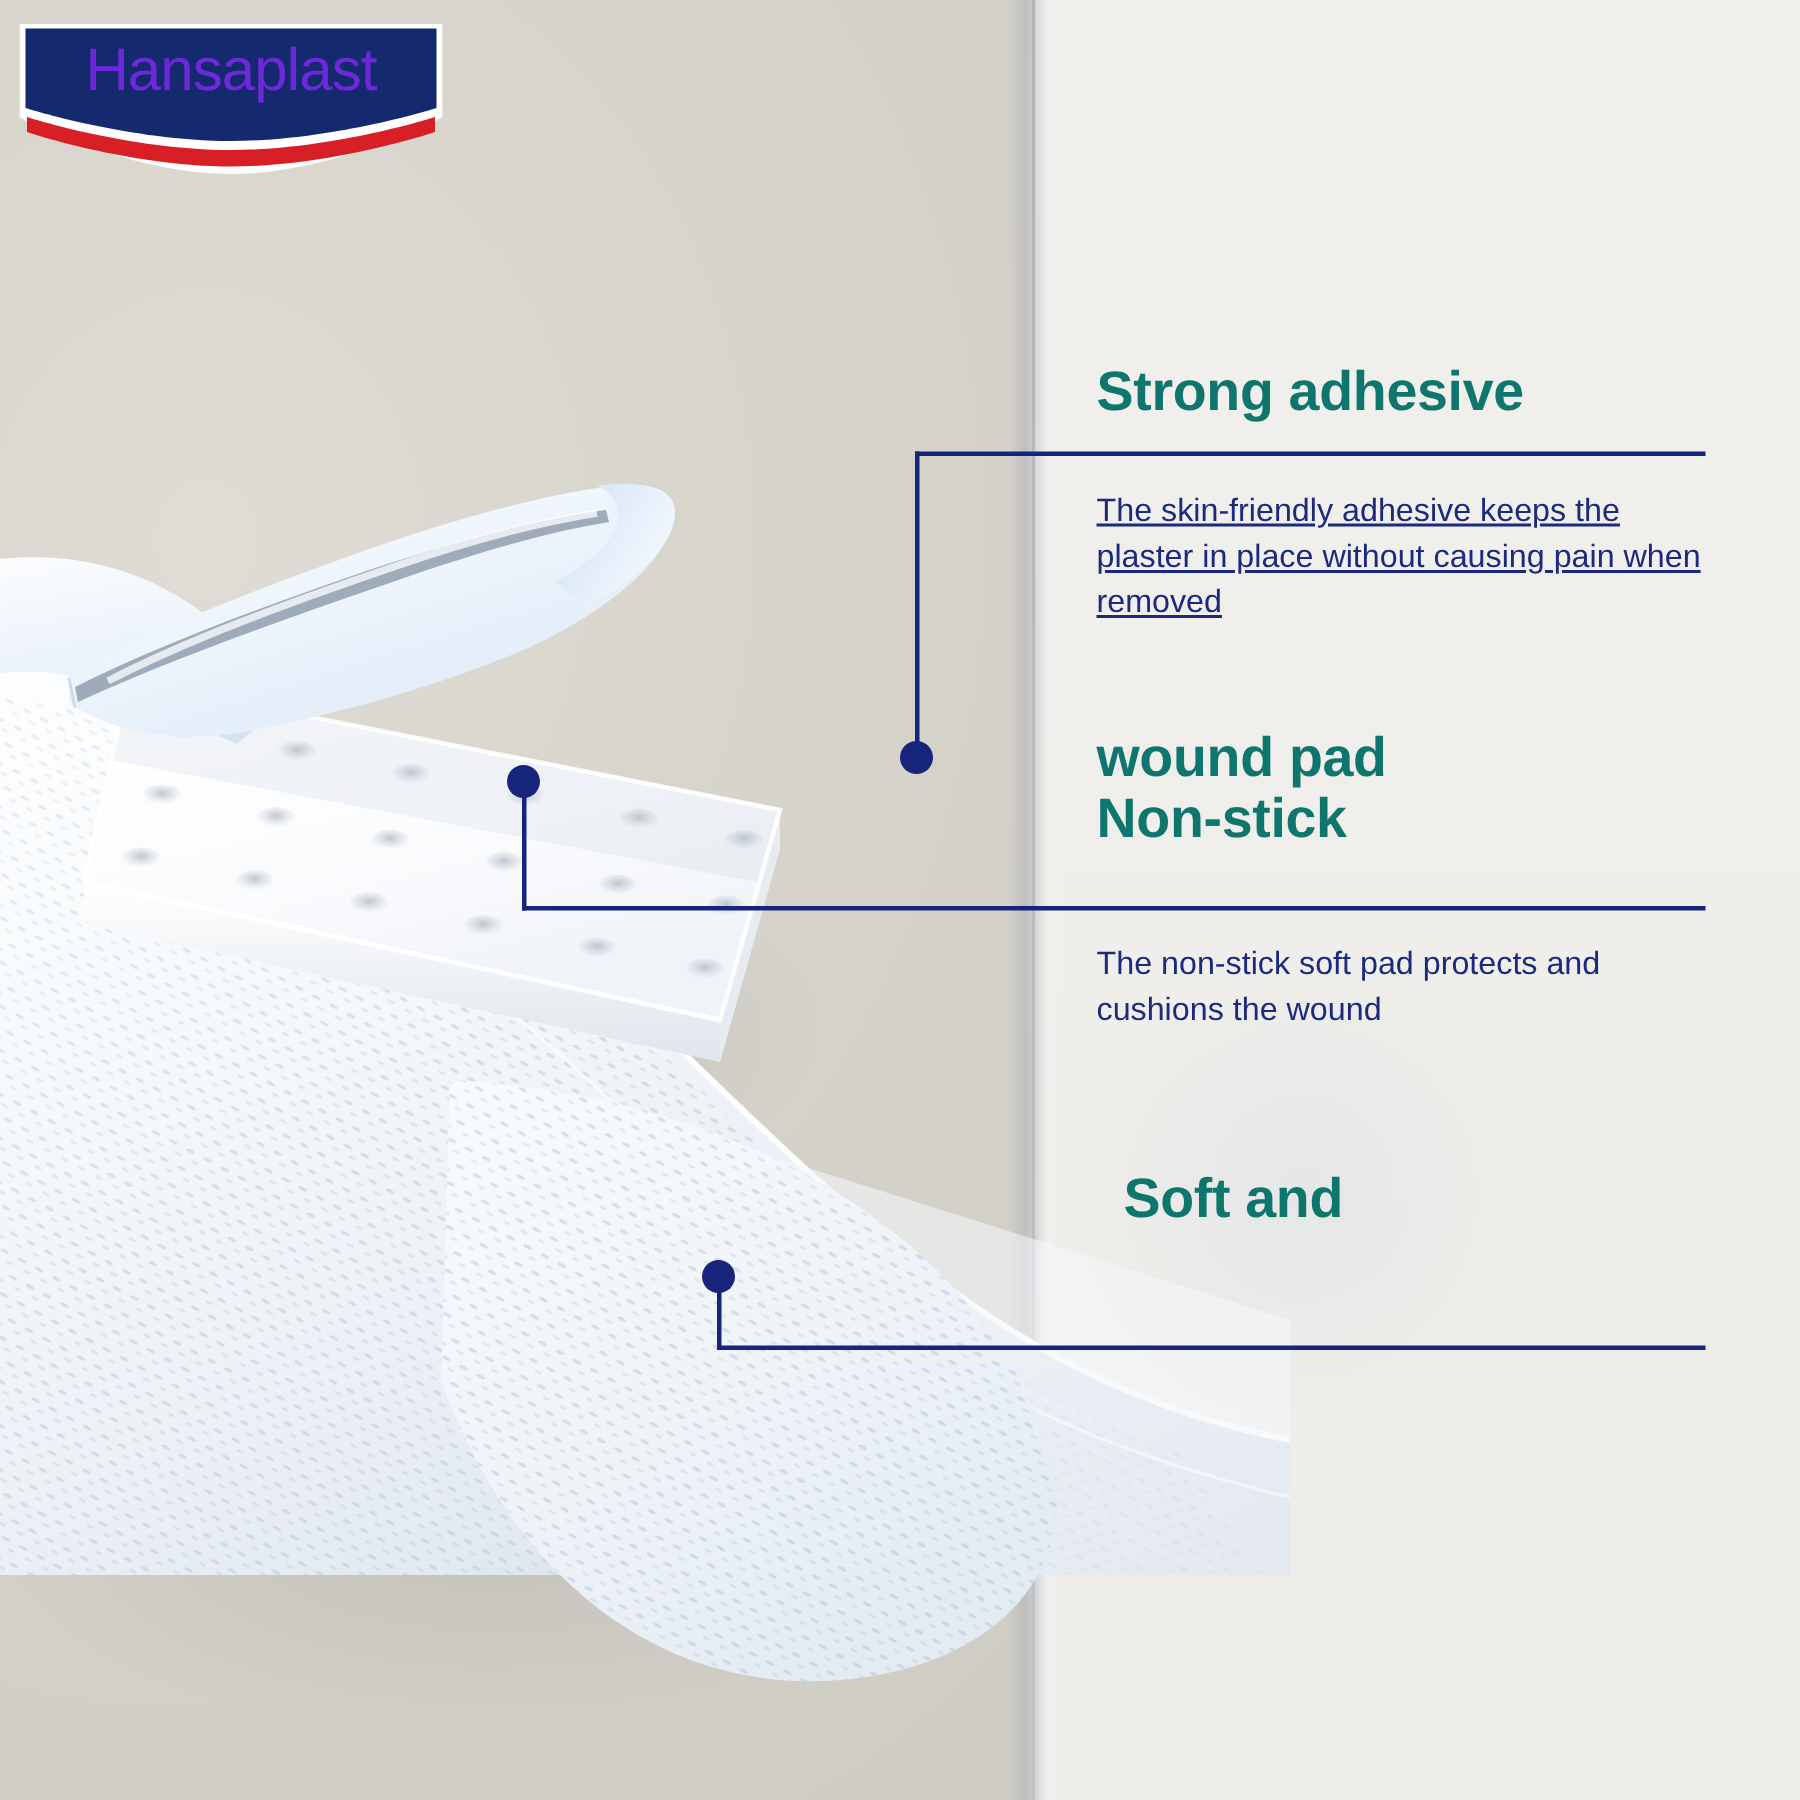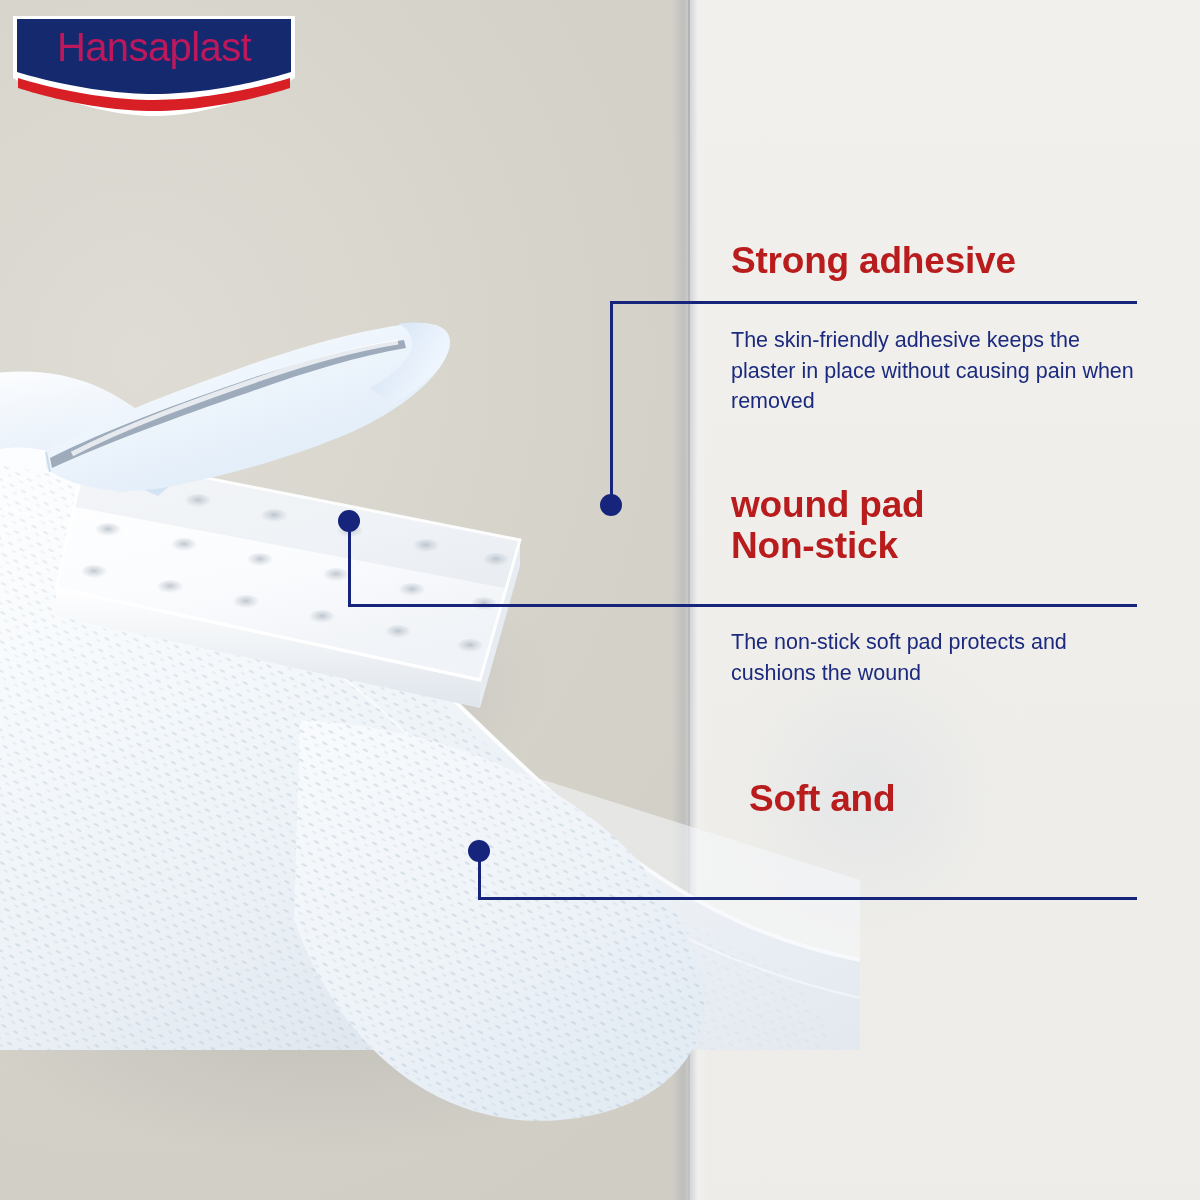"Hansaplast" .logo-word { color: #be185d -> #6d28d9 }
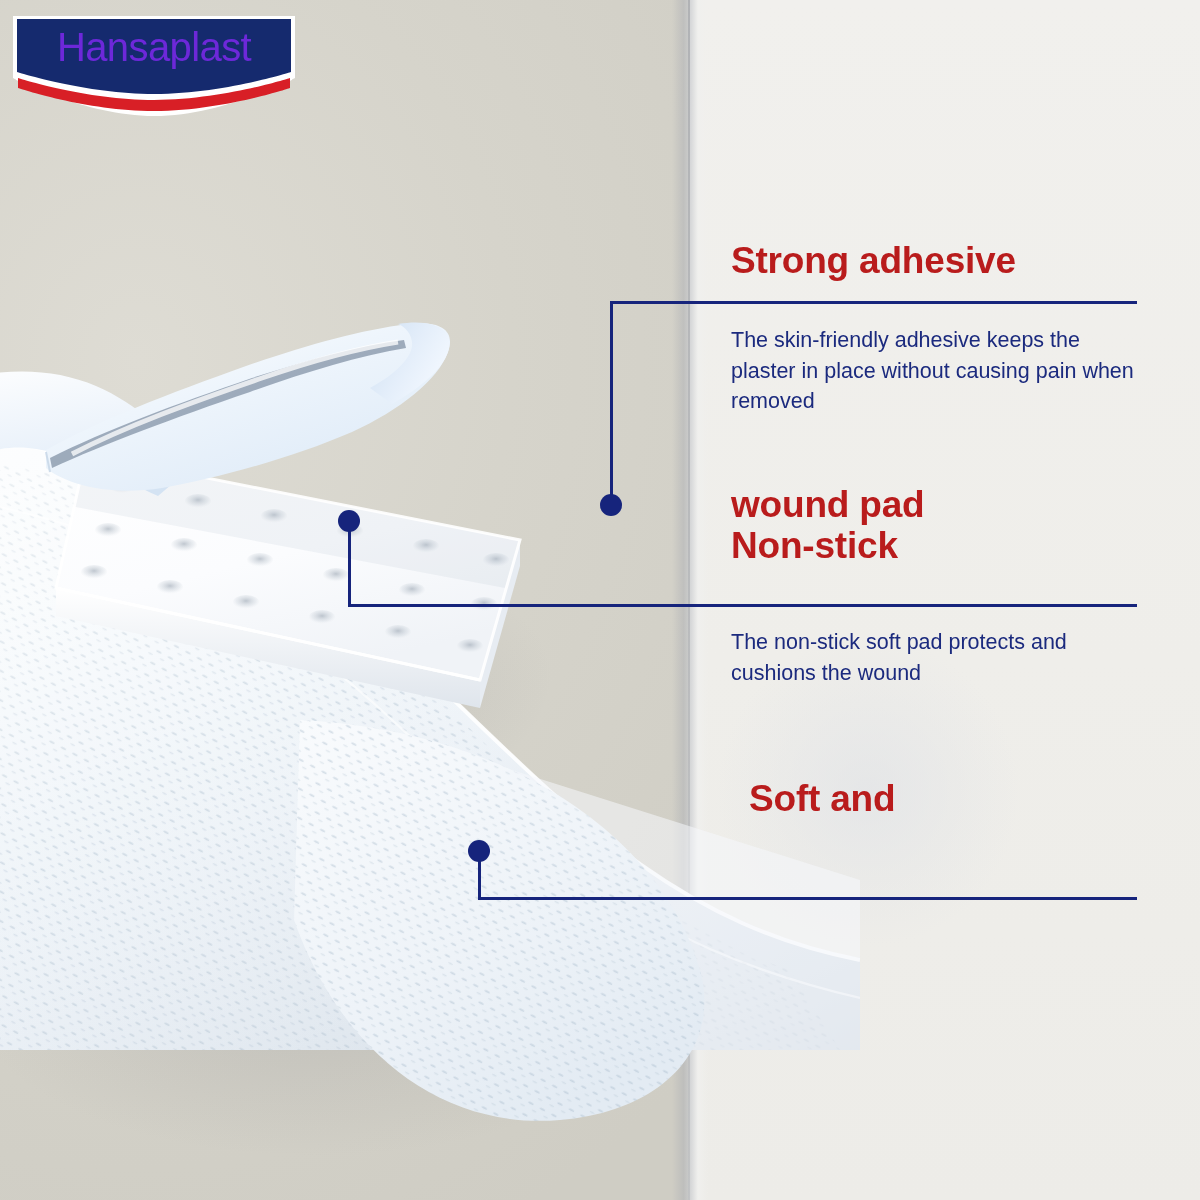"Strong adhesive" .callout-head { color: #b91c1c -> #0f766e }
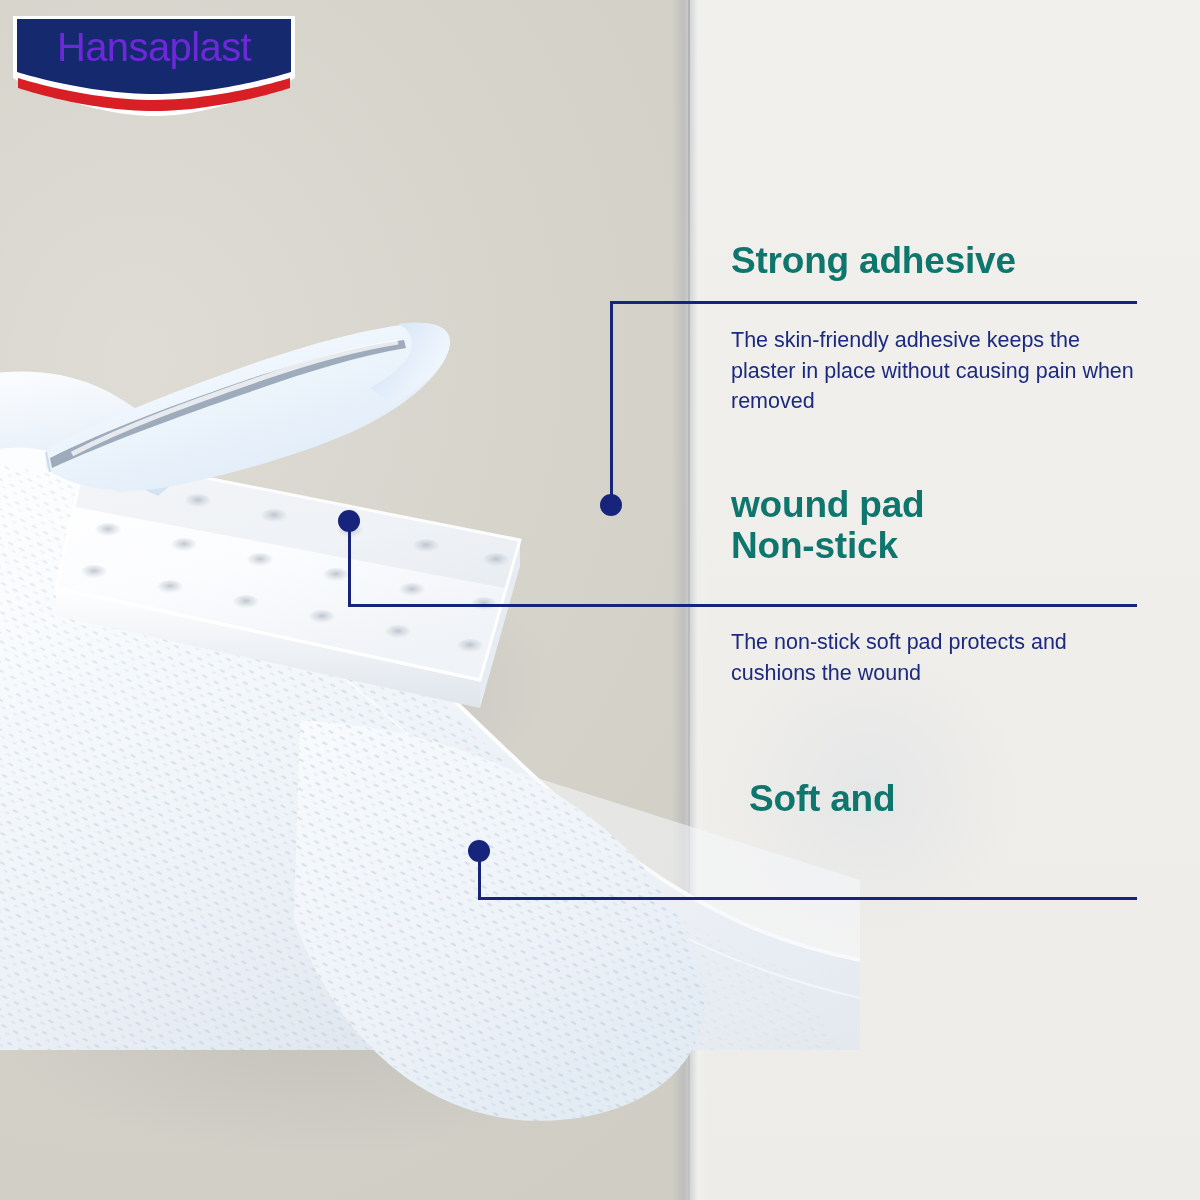"The skin-friendly adhesive keeps the" div.callout-body { text-decoration: none -> underline }
